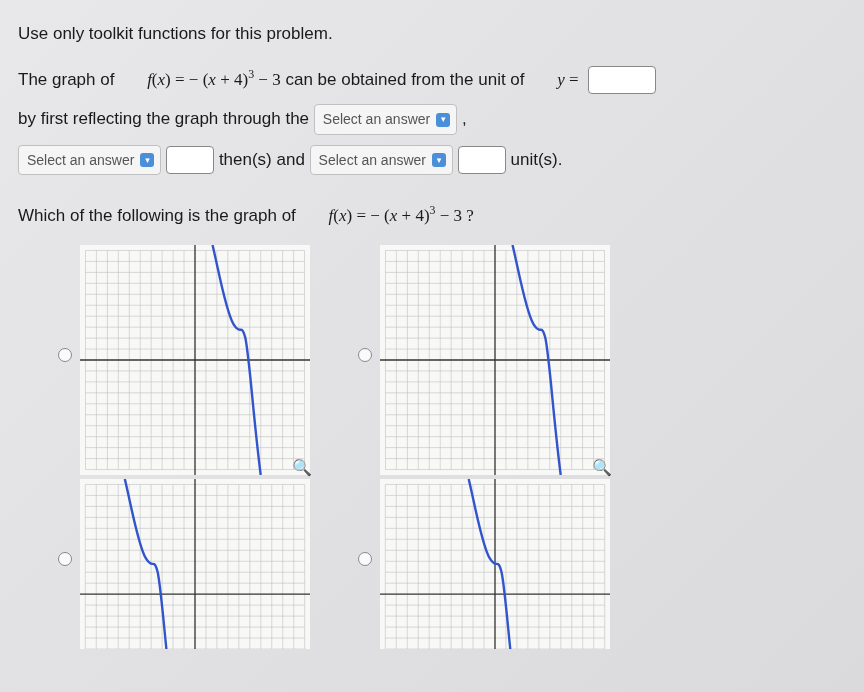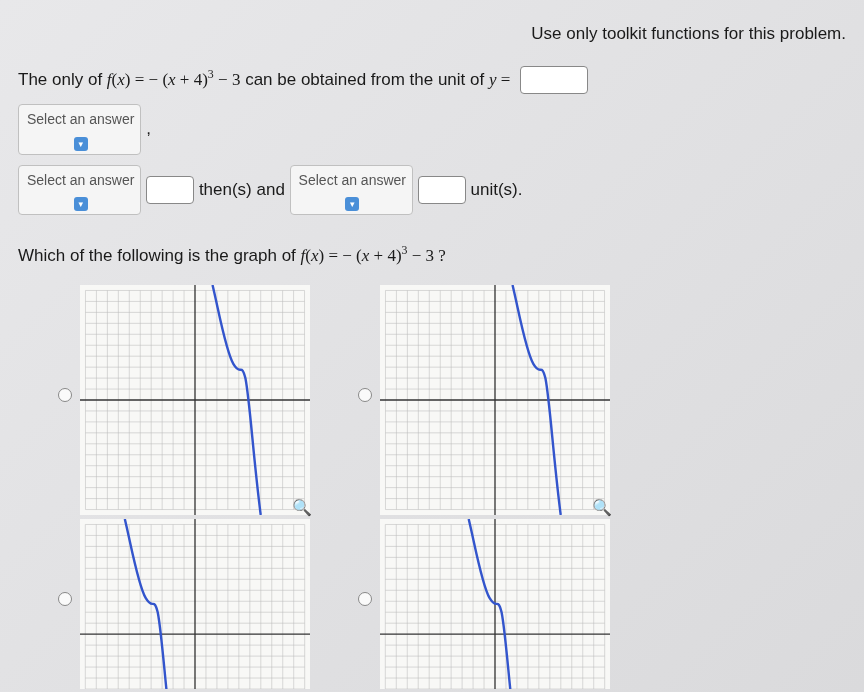"Use only toolkit functions for" .line.first { text-align: right -> none }
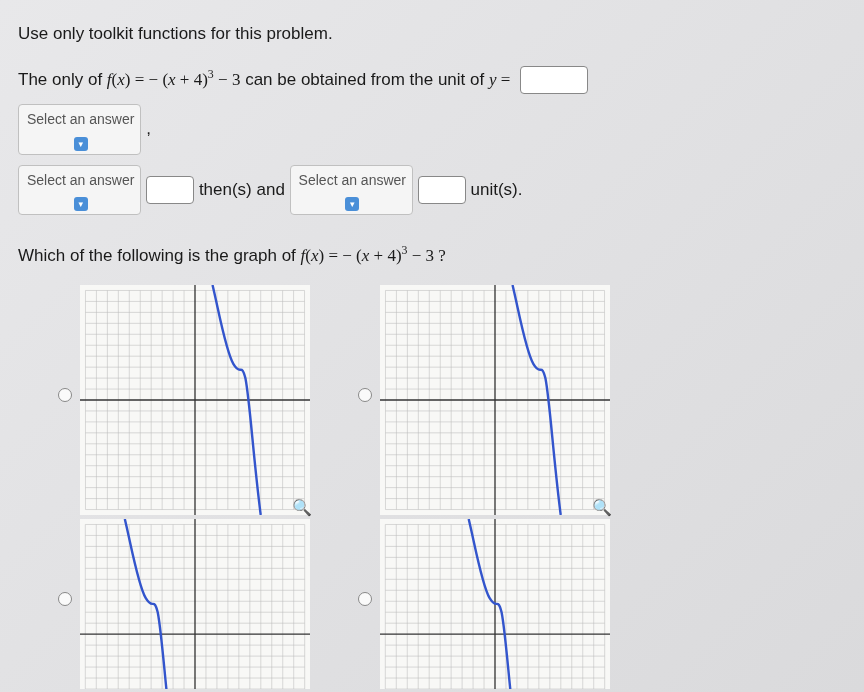"The only of" span { text: only -> graph }
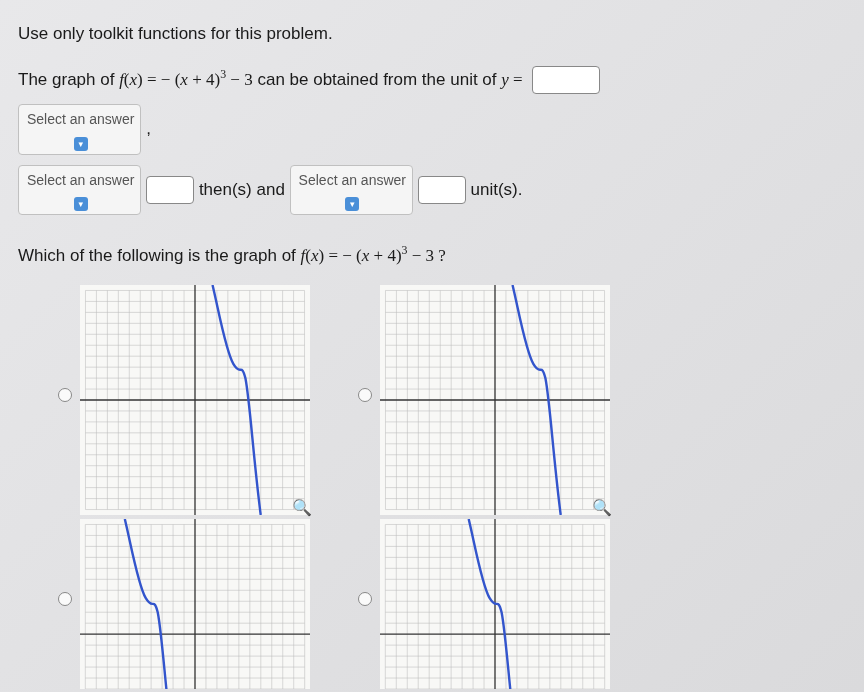"f(x) = − (x +" .math { margin-left: none -> 28px }
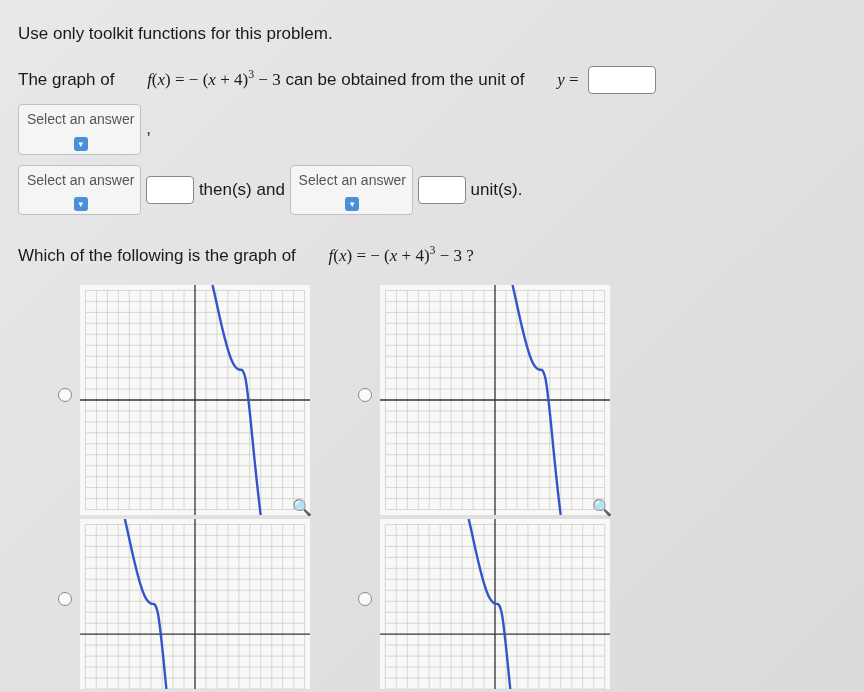"by first reflecting the graph" span { html: none -> <span>by first reflecting the graph through the </span> }
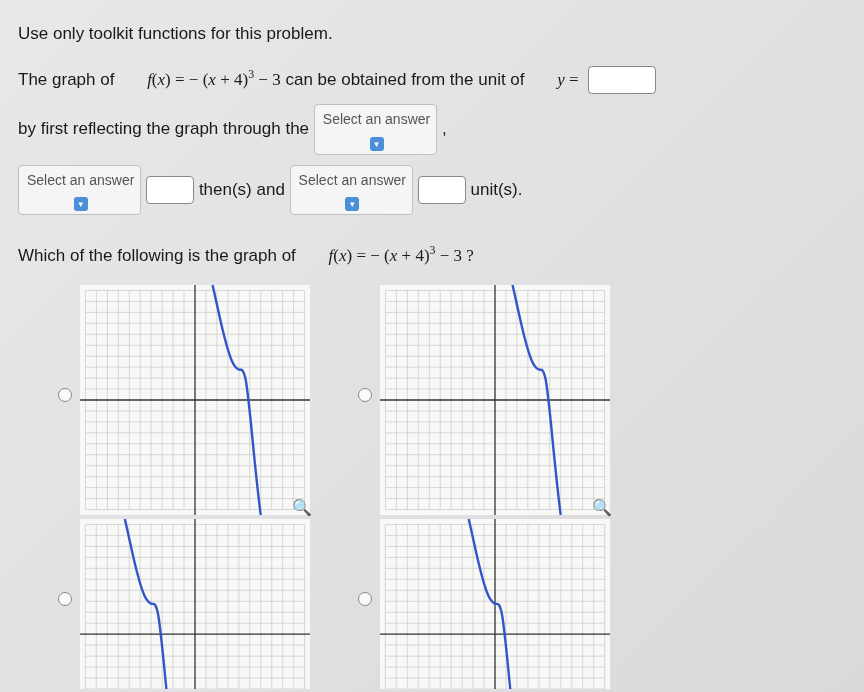"Select an answer" .select-box { flex-direction: column -> none }
